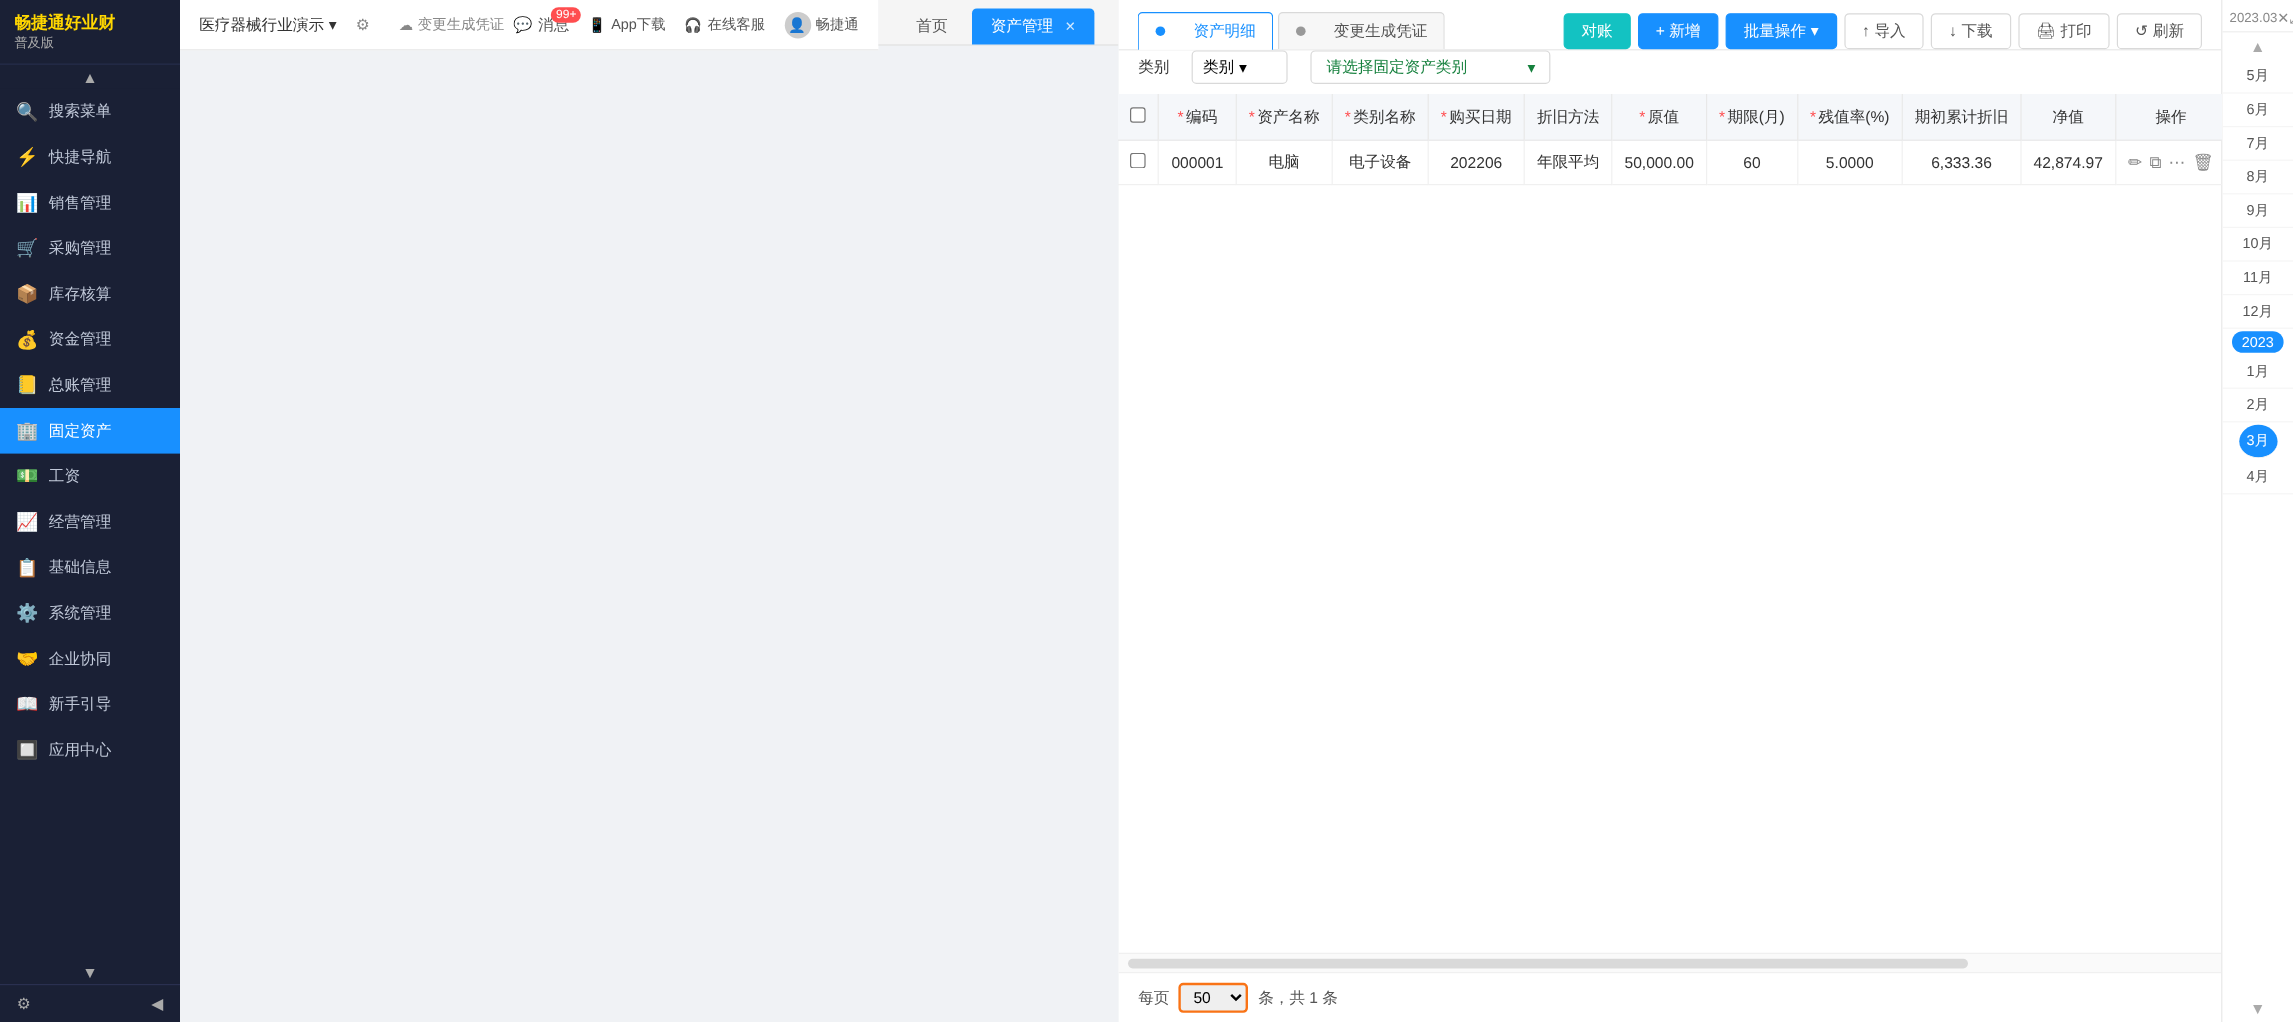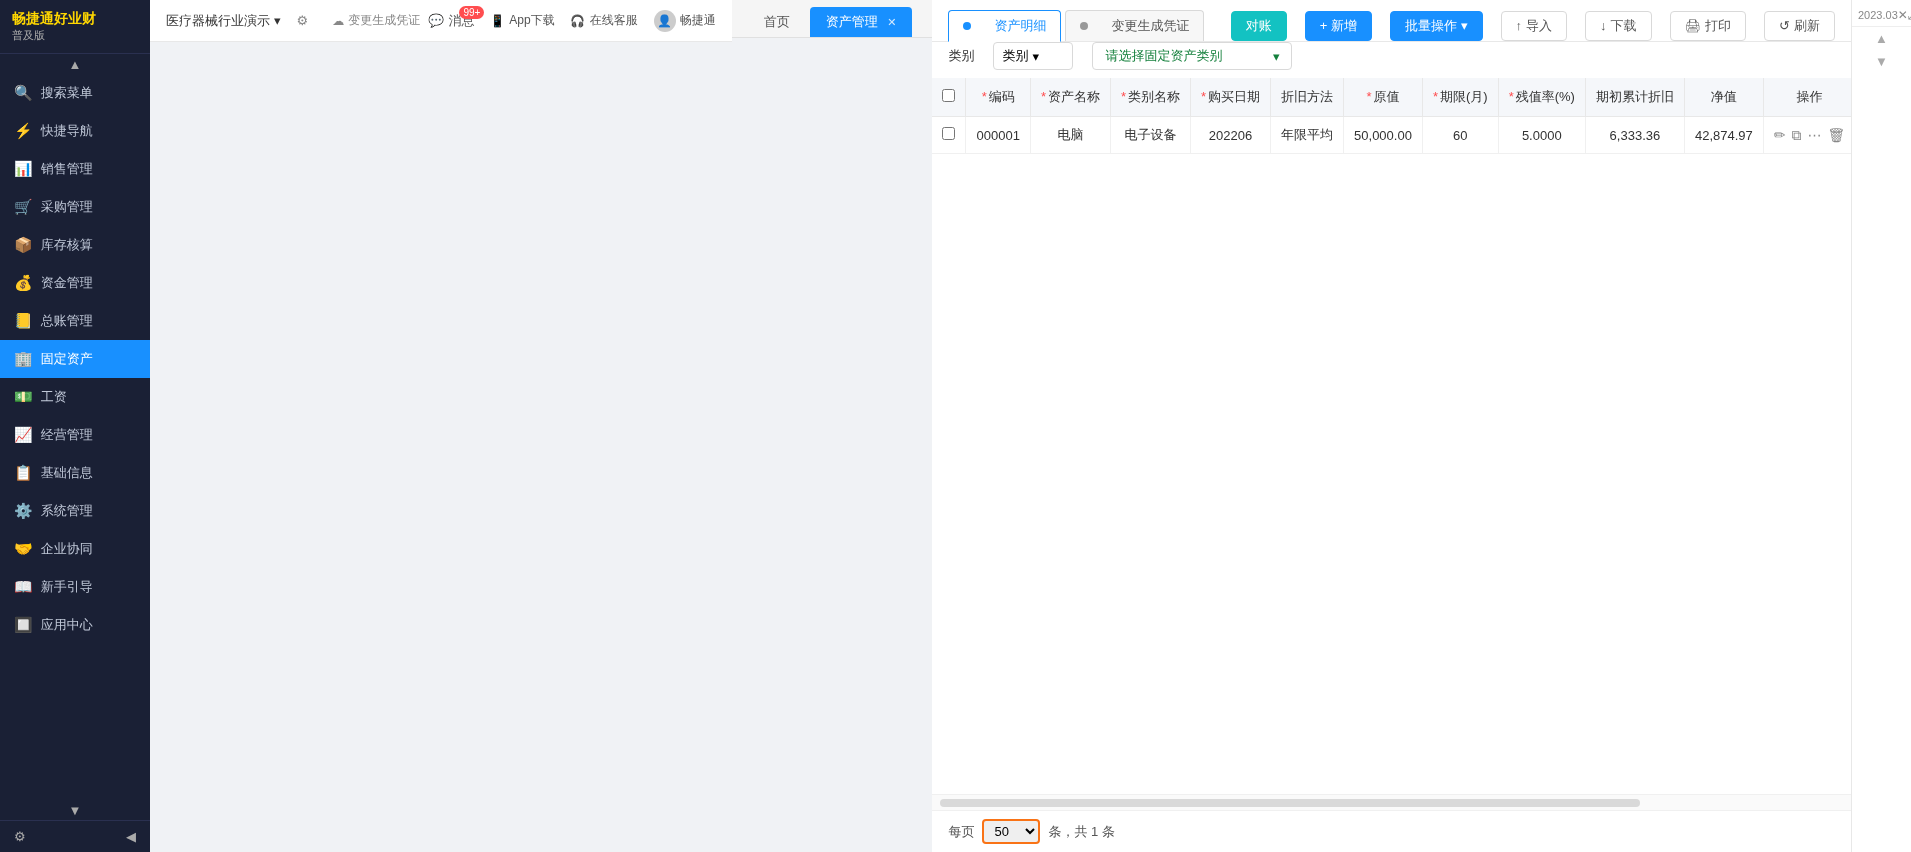"对账" .toolbar-right { gap: 18px -> 6px }
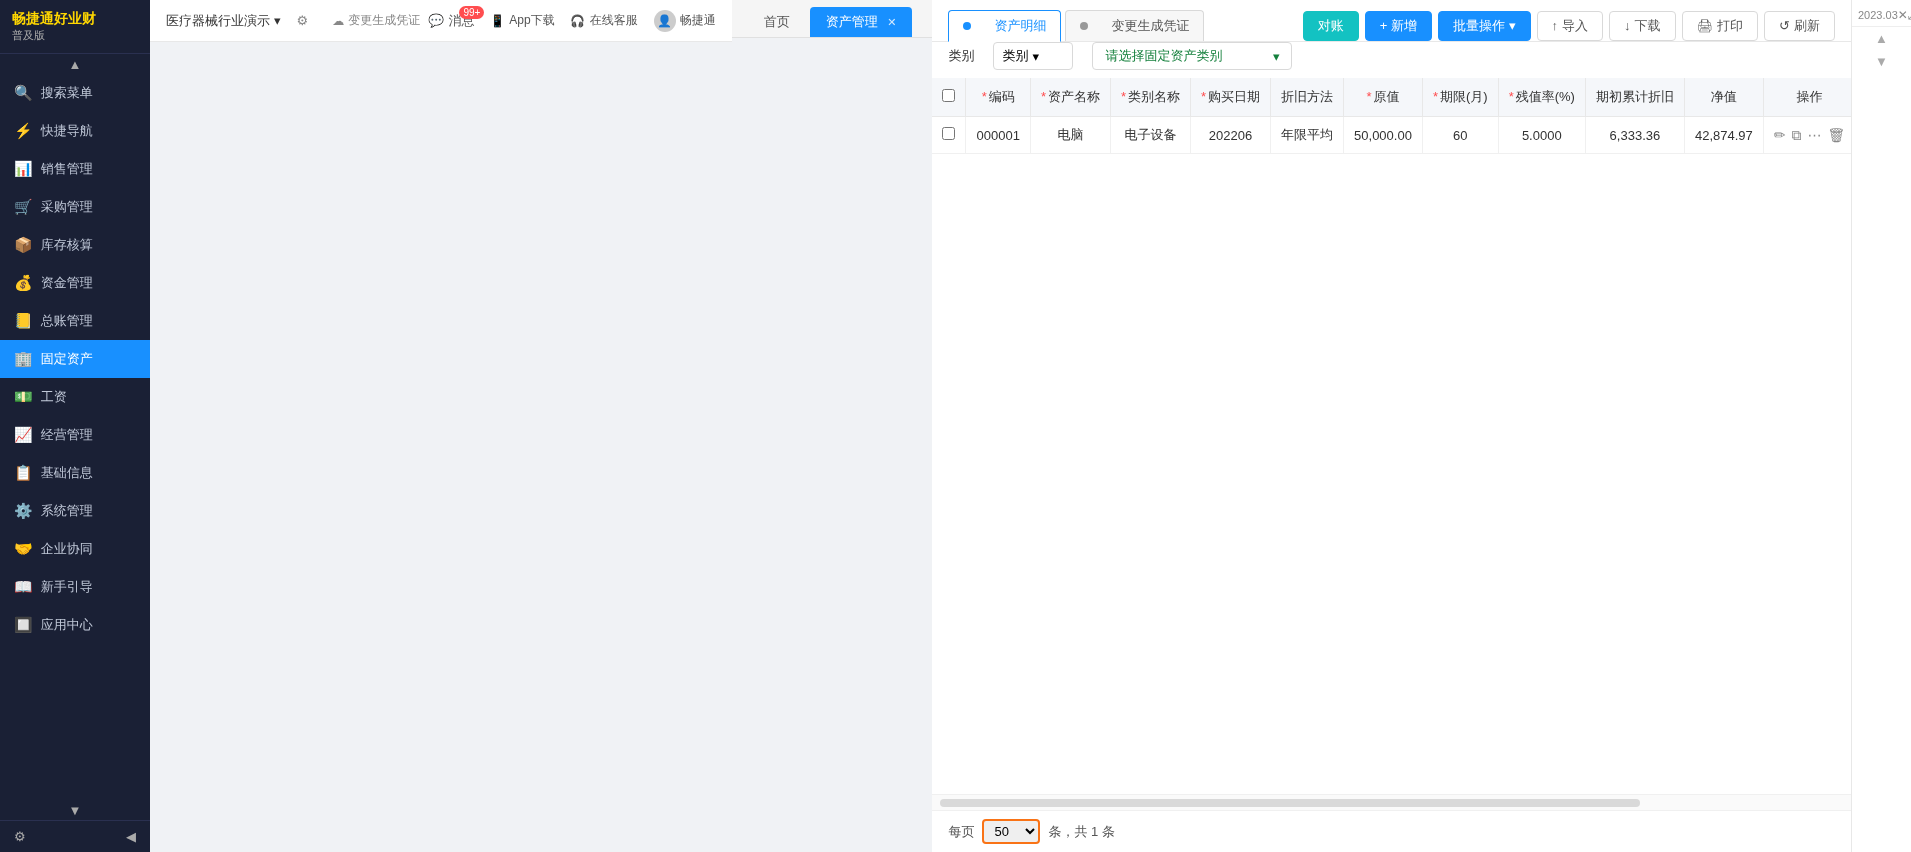"5月" div.panel-months { html: none -> <div> <div>5月</div> <div>6月</div> <div>7月</div> <div>8月</div> <div>9月</div> <div>10月</div> <div>11月</div> <div>12月</div> <div>2023</div> <div>1月</div> <div>2月</div> <div>3月</div> <div>4月</div> </div> }
